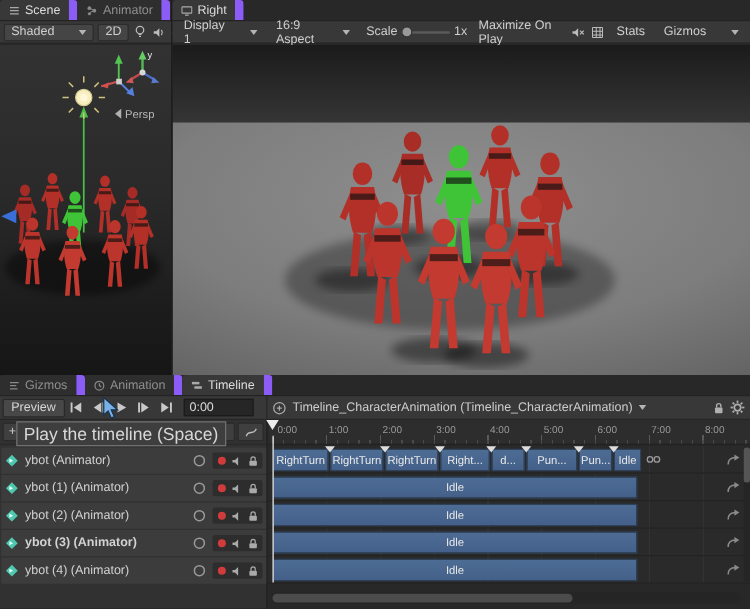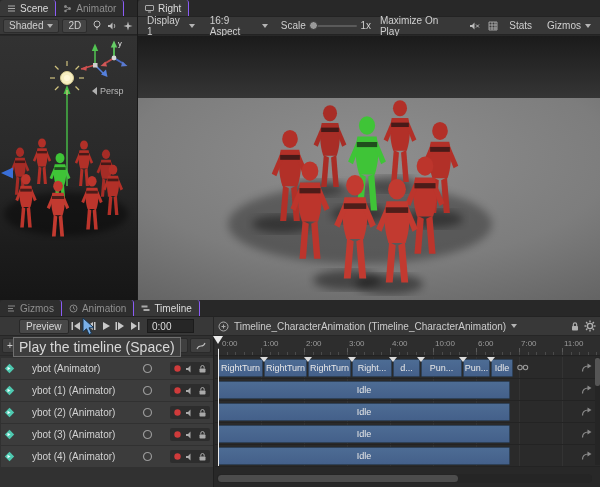"Scene" .tab { border-right: 1px solid #8b5cf6 -> 7px solid #8b5cf6 }
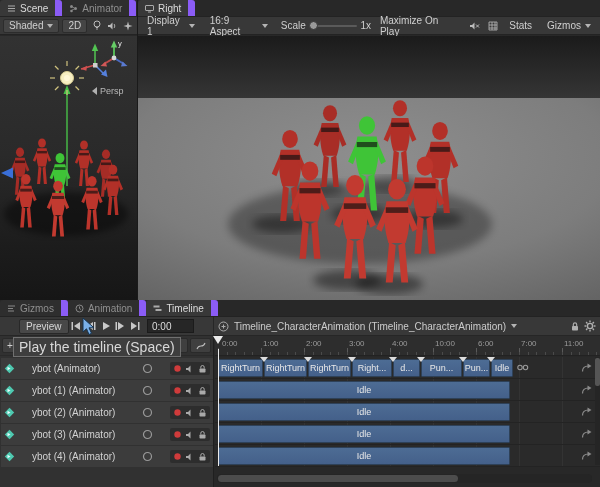"Shaded" .dd, .tbtn { gap: 4px -> 20px }
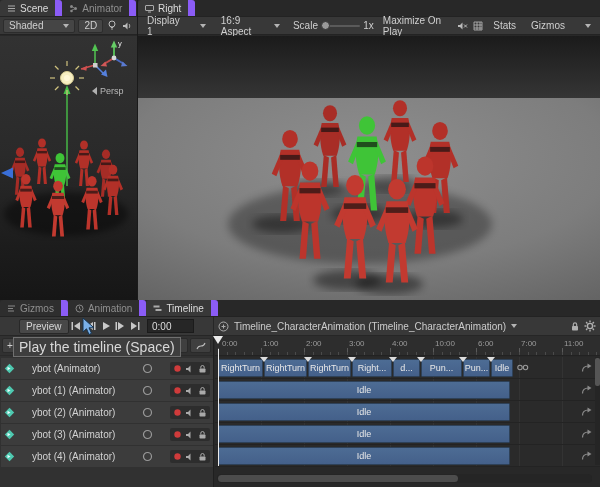"Preview" .tl-toolbar-left { padding: 0 19px -> 0 2px }
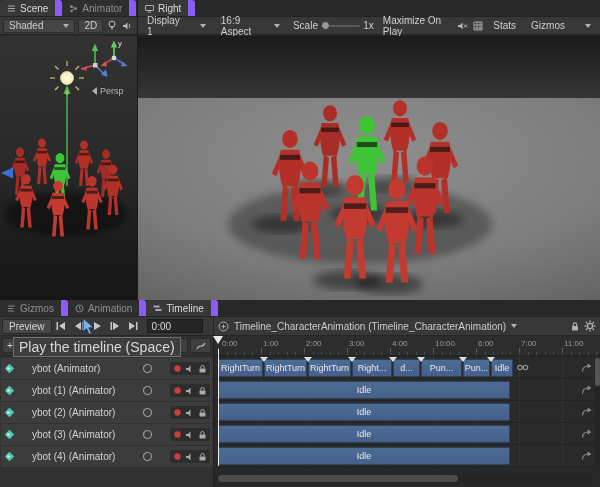"10:00" span.tick-label { text: 10:00 -> 5:00 }
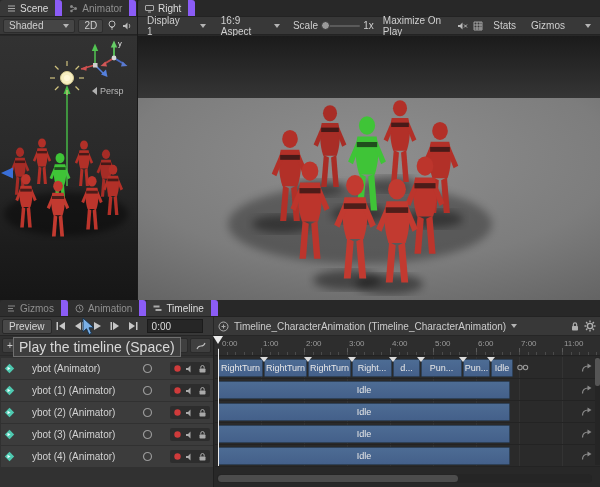"11:00" span.tick-label { text: 11:00 -> 8:00 }
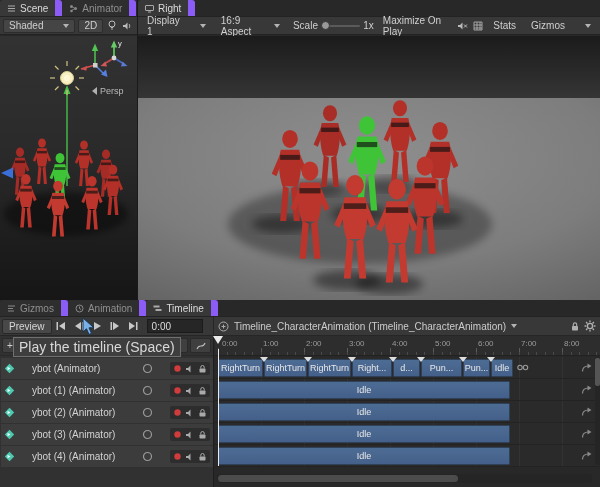"ybot (Animator)" .track-head { gap: 17px -> 5px }
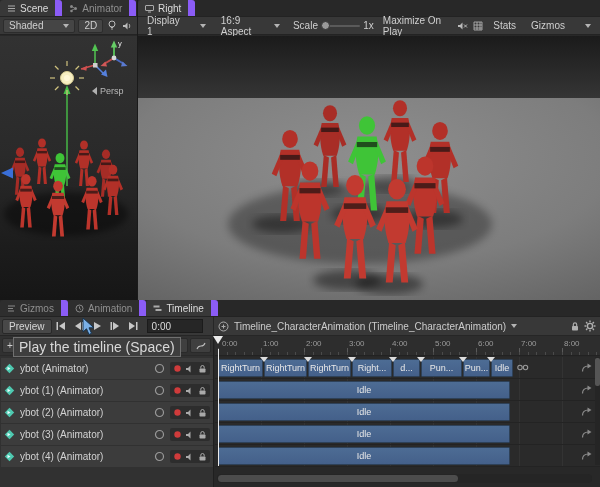"ybot (3) (Animator)" div.track-head { font-weight: none -> bold }
